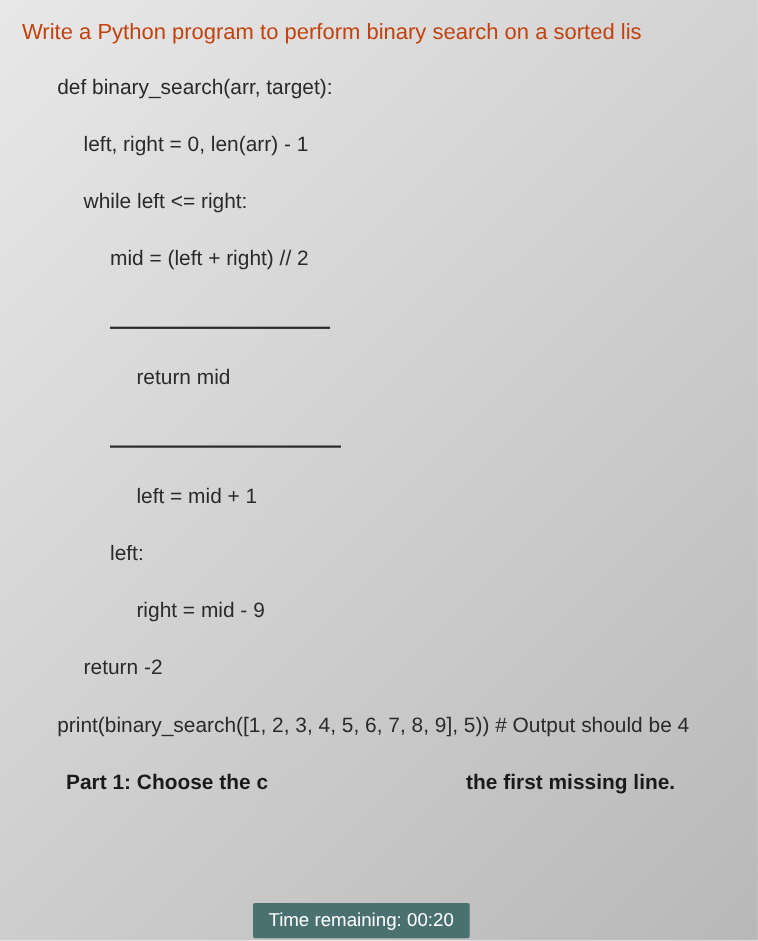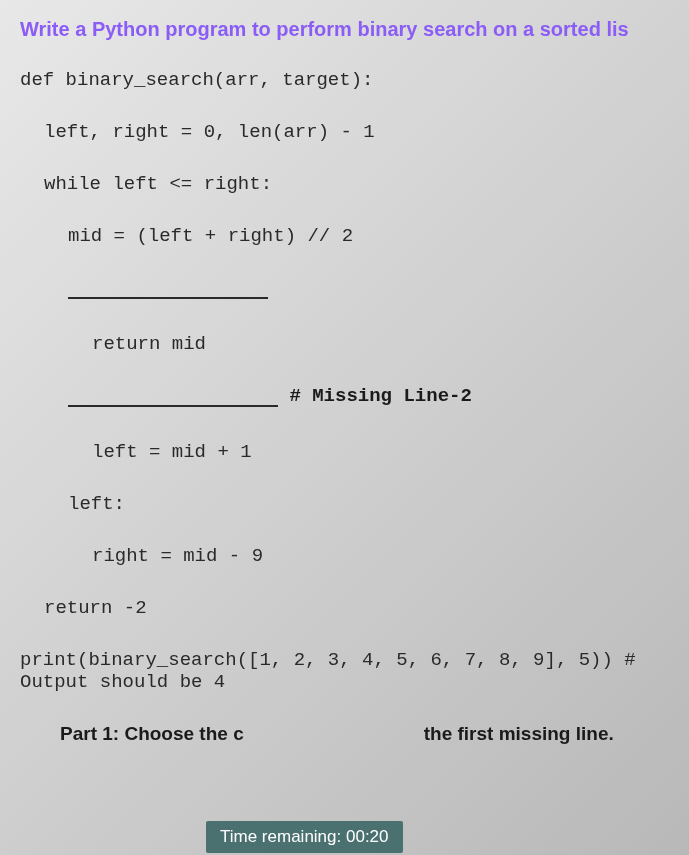"Write a Python program to" .title { color: #8b5cf6 -> #c2410c; font-weight: bold -> normal }
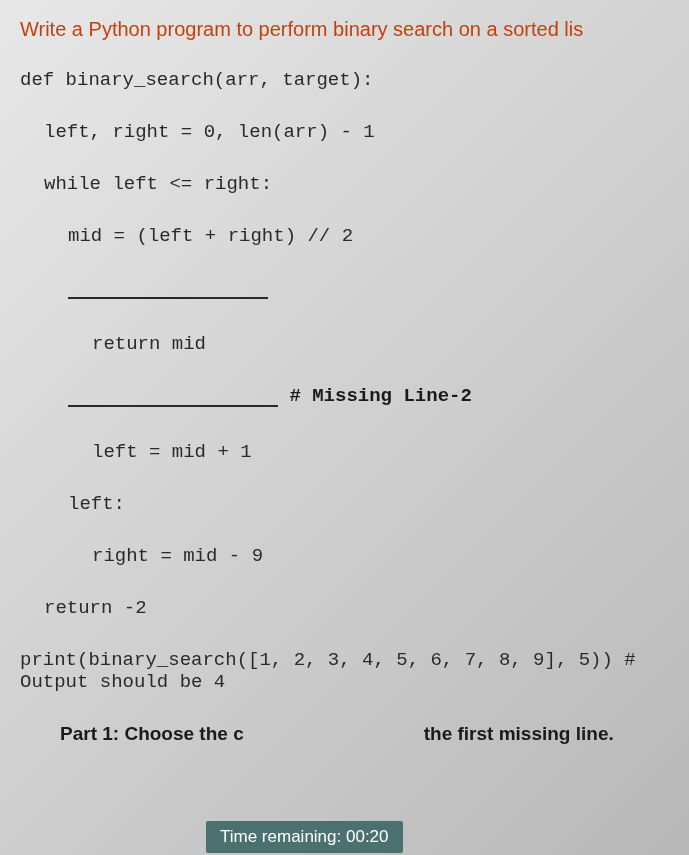"def binary_search(arr, target):" .code-line { font-family: Liberation Mono, monospace -> Liberation Sans, sans-serif; margin-left: none -> 32px }
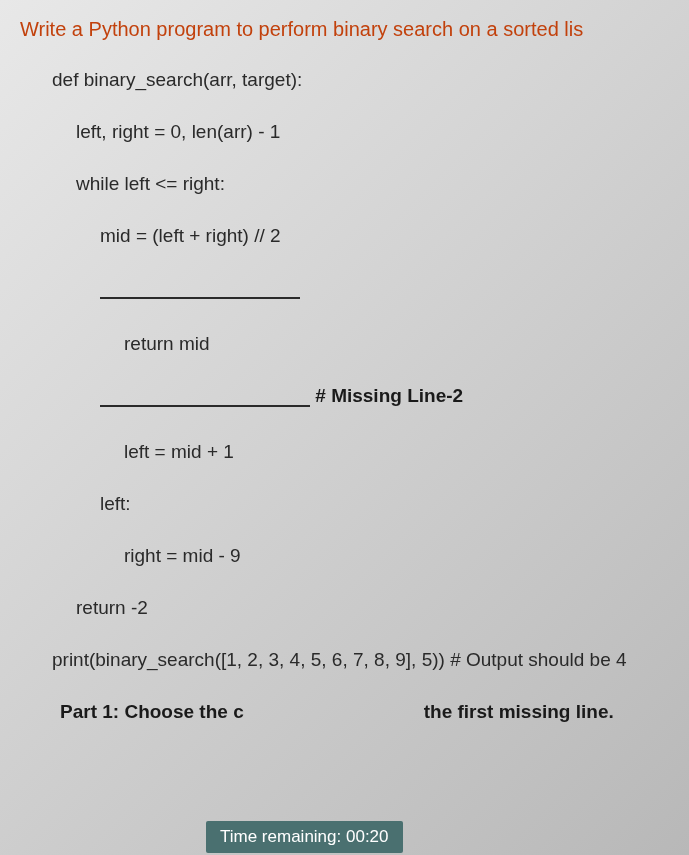"# Missing Line-2" span.missing-label { html: <span># Missing Line-2</span> -> none }
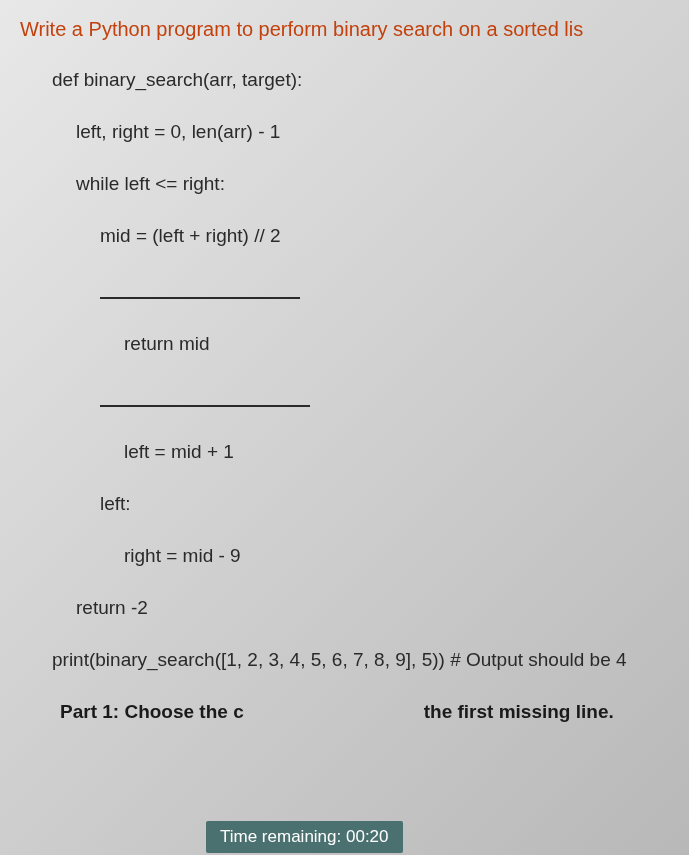"Time remaining: 00:20" .timer-badge { left: 206px -> 230px }
